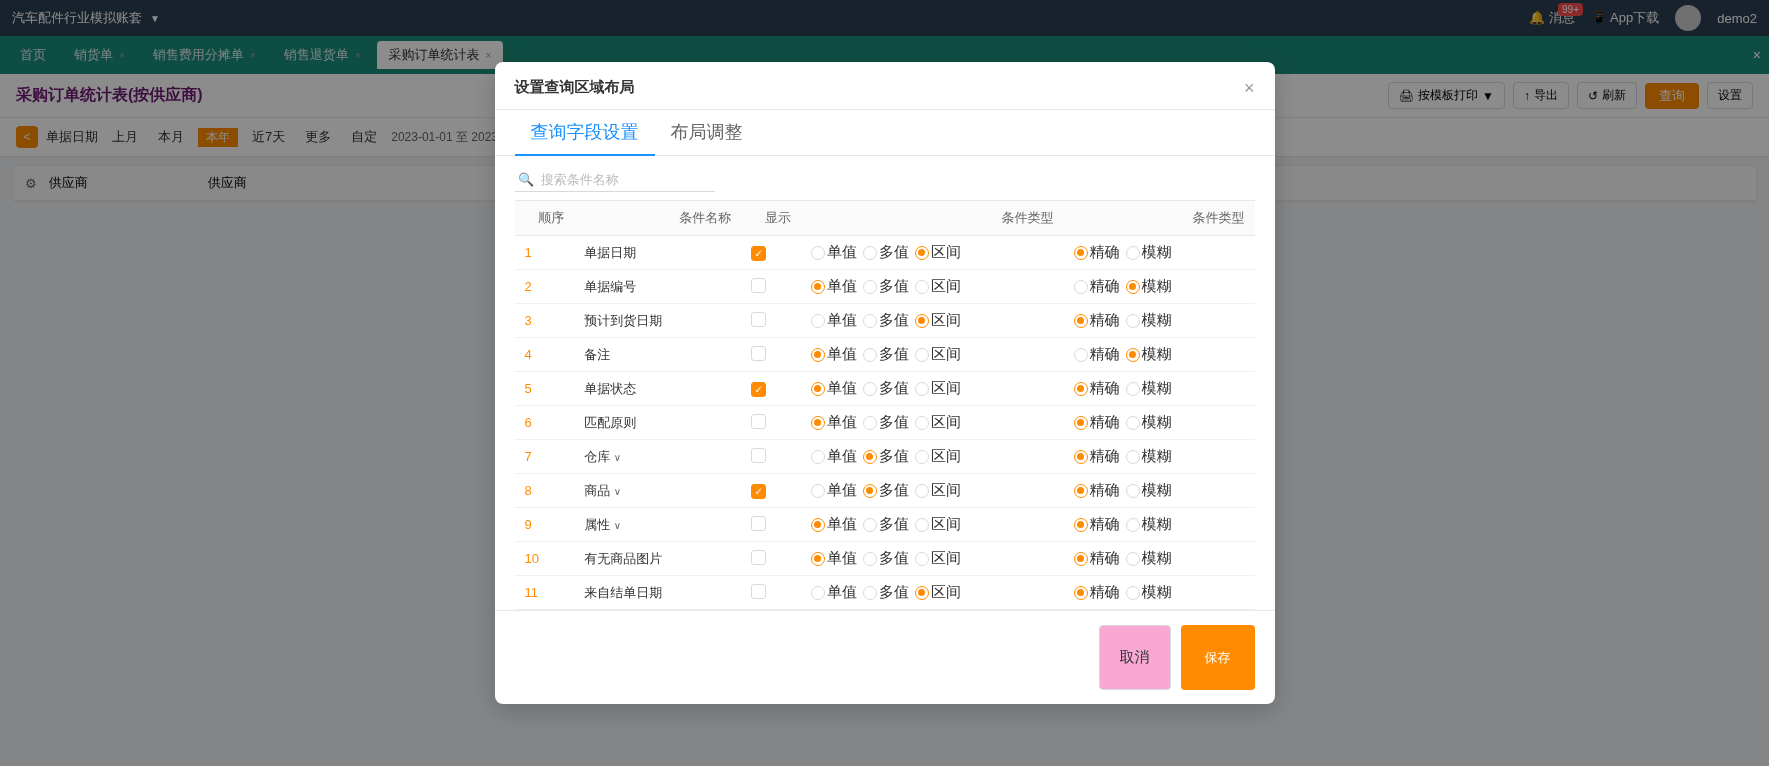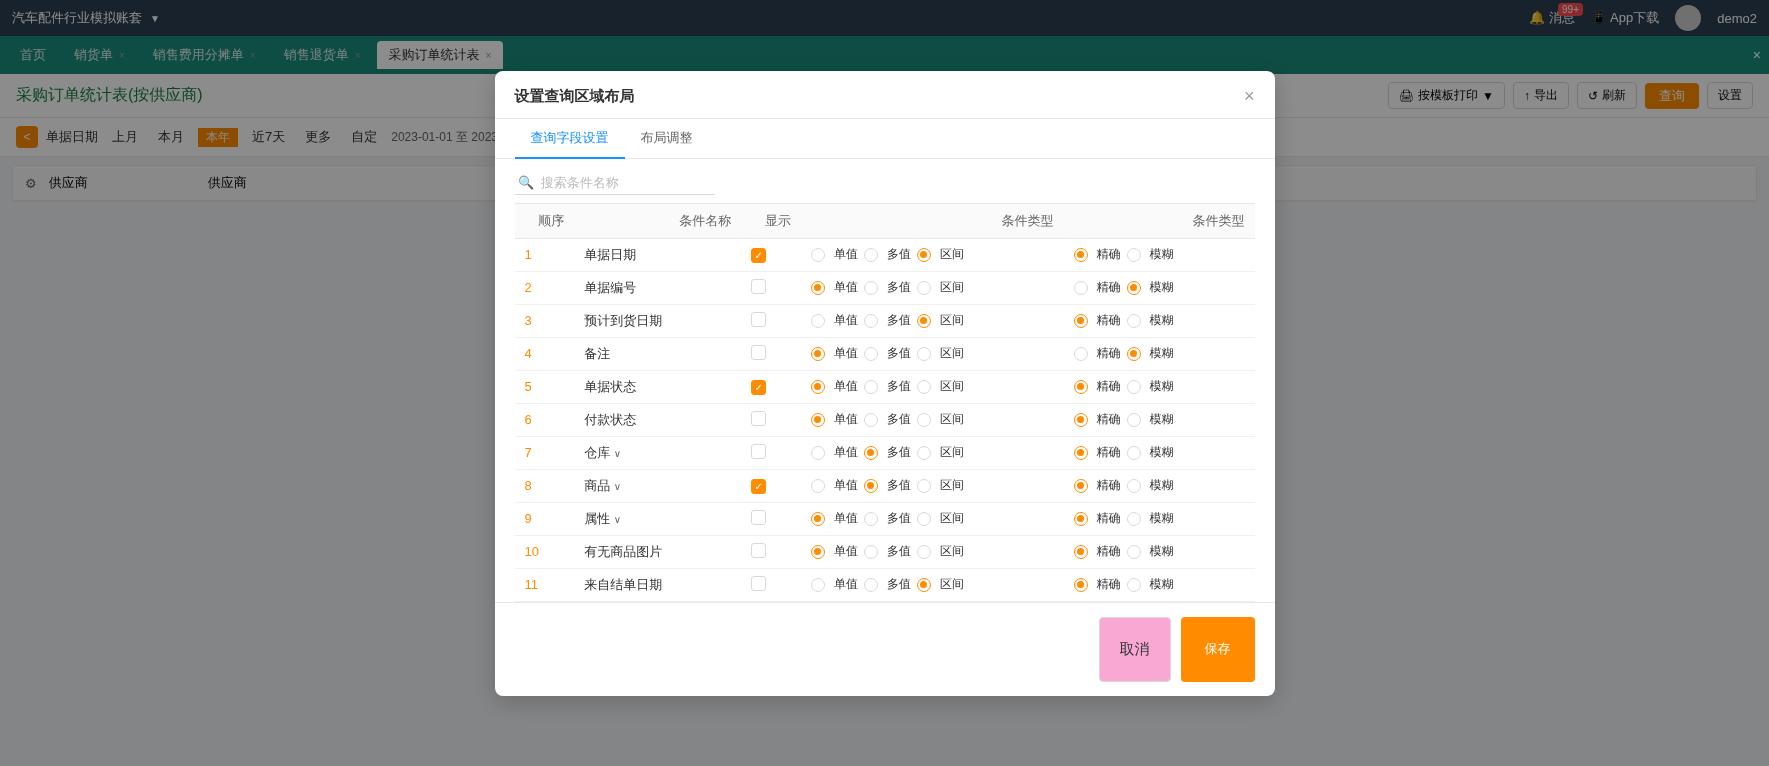"采购订单统计表(按供应商)" .page-title { color: #15803d -> #701a75; font-weight: normal -> bold }
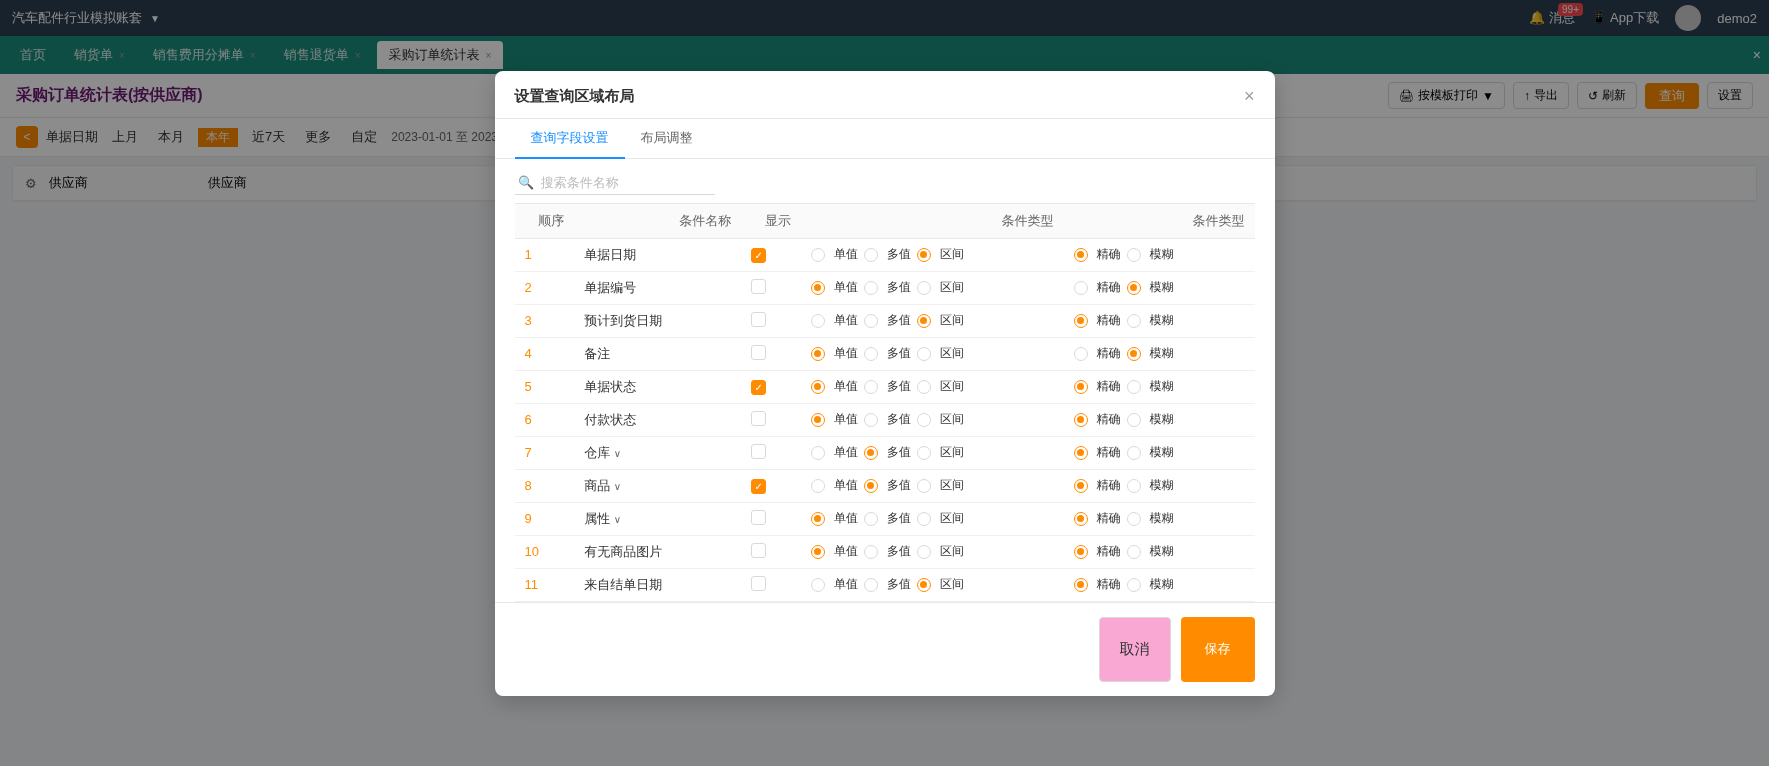"查询字段设置" .modal-tab { font-size: 13px -> 18px }
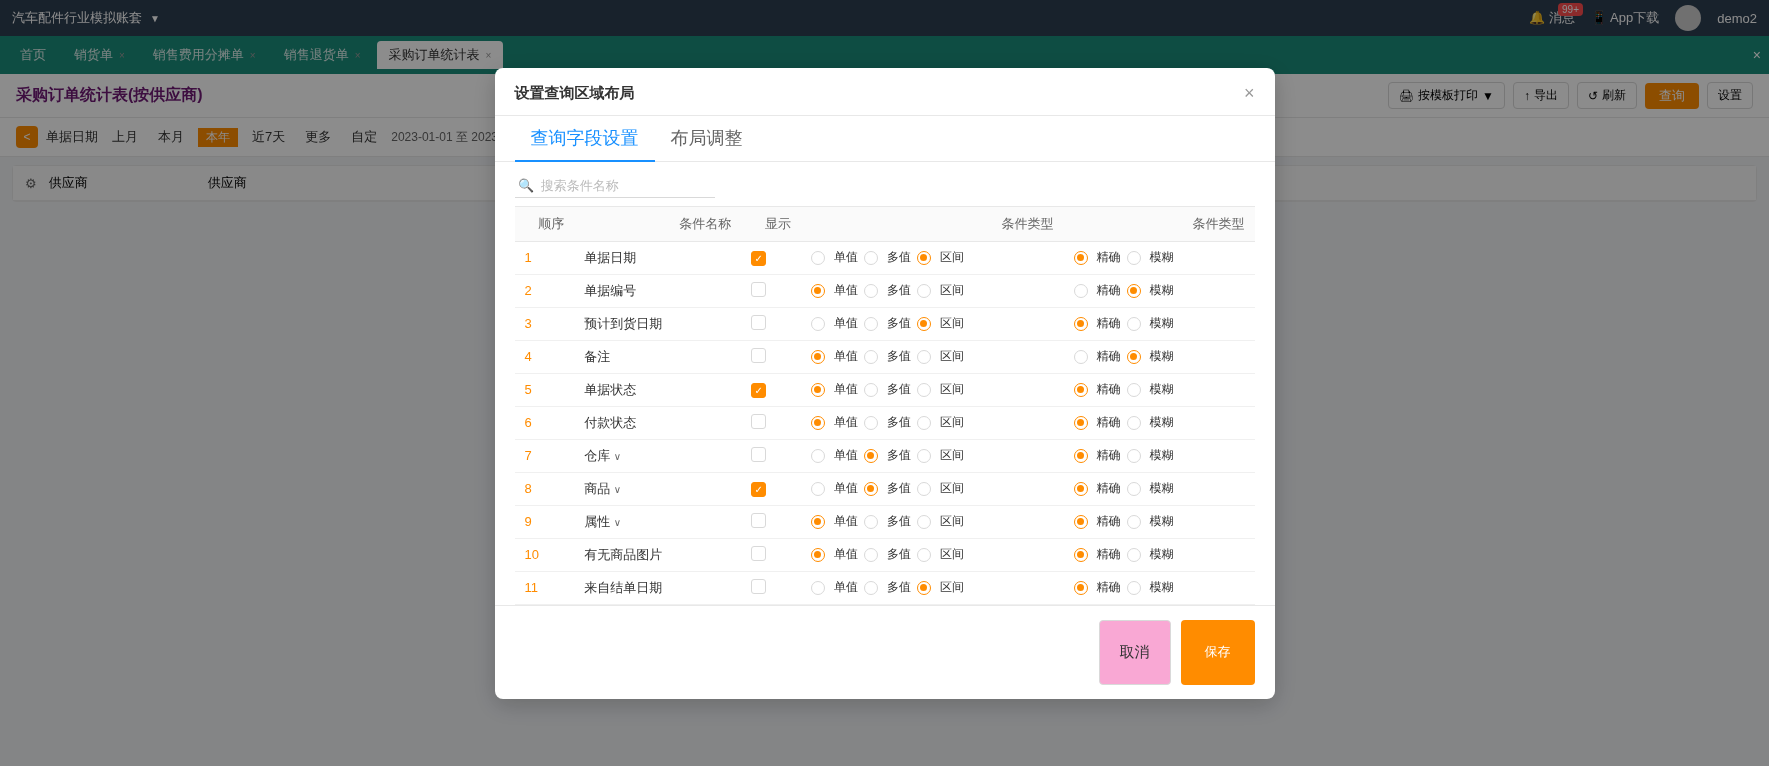"单值" .radio-option { font-size: 12px -> 15px; gap: 9px -> 2px }
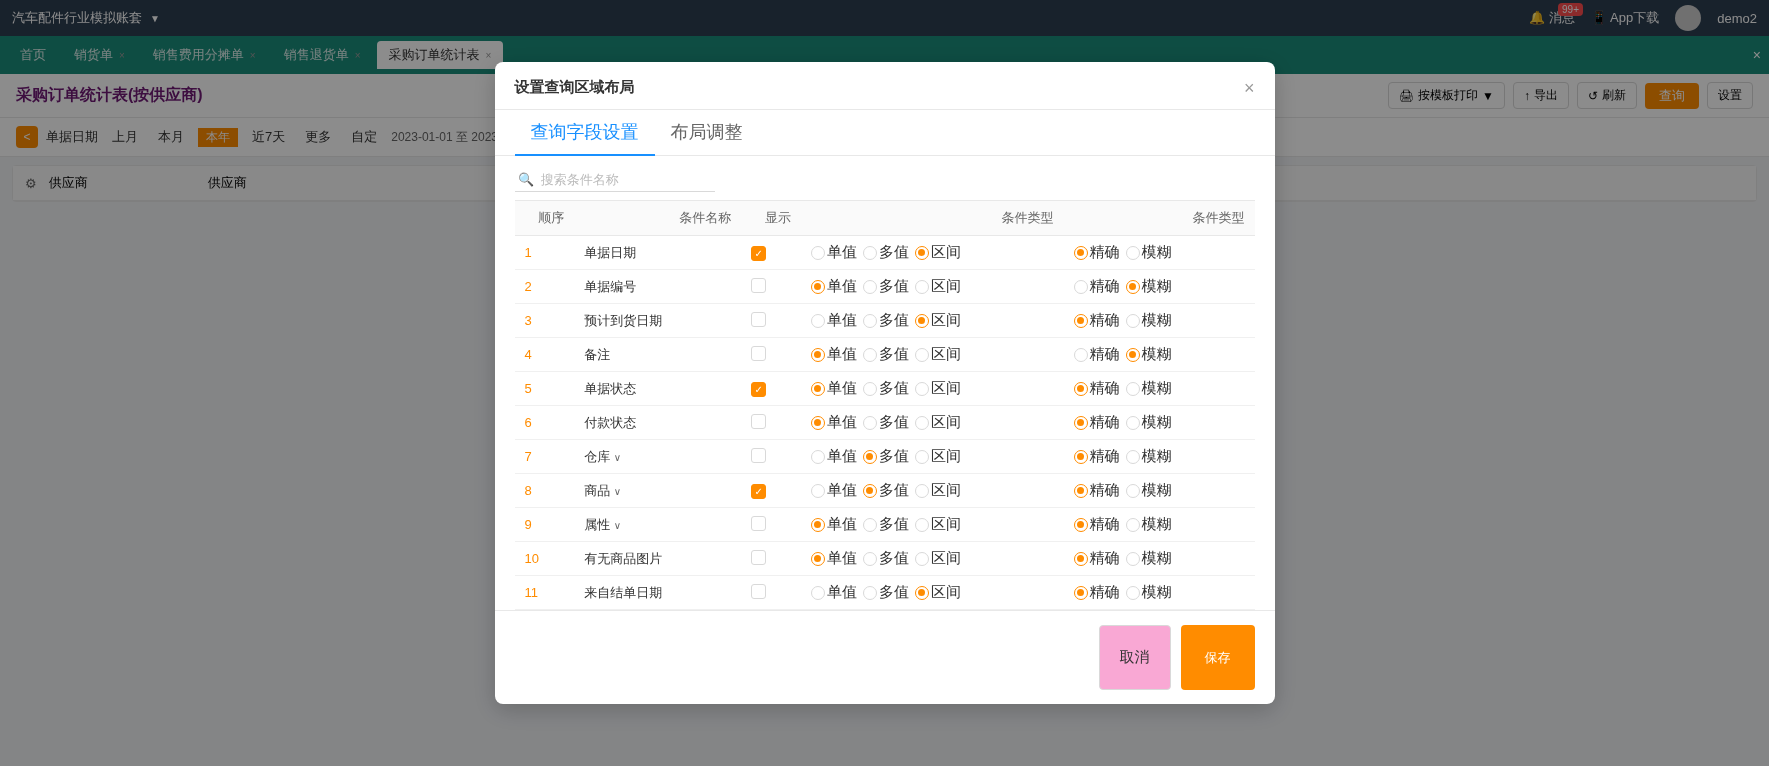"付款状态" td { text: 付款状态 -> 匹配原则 }
